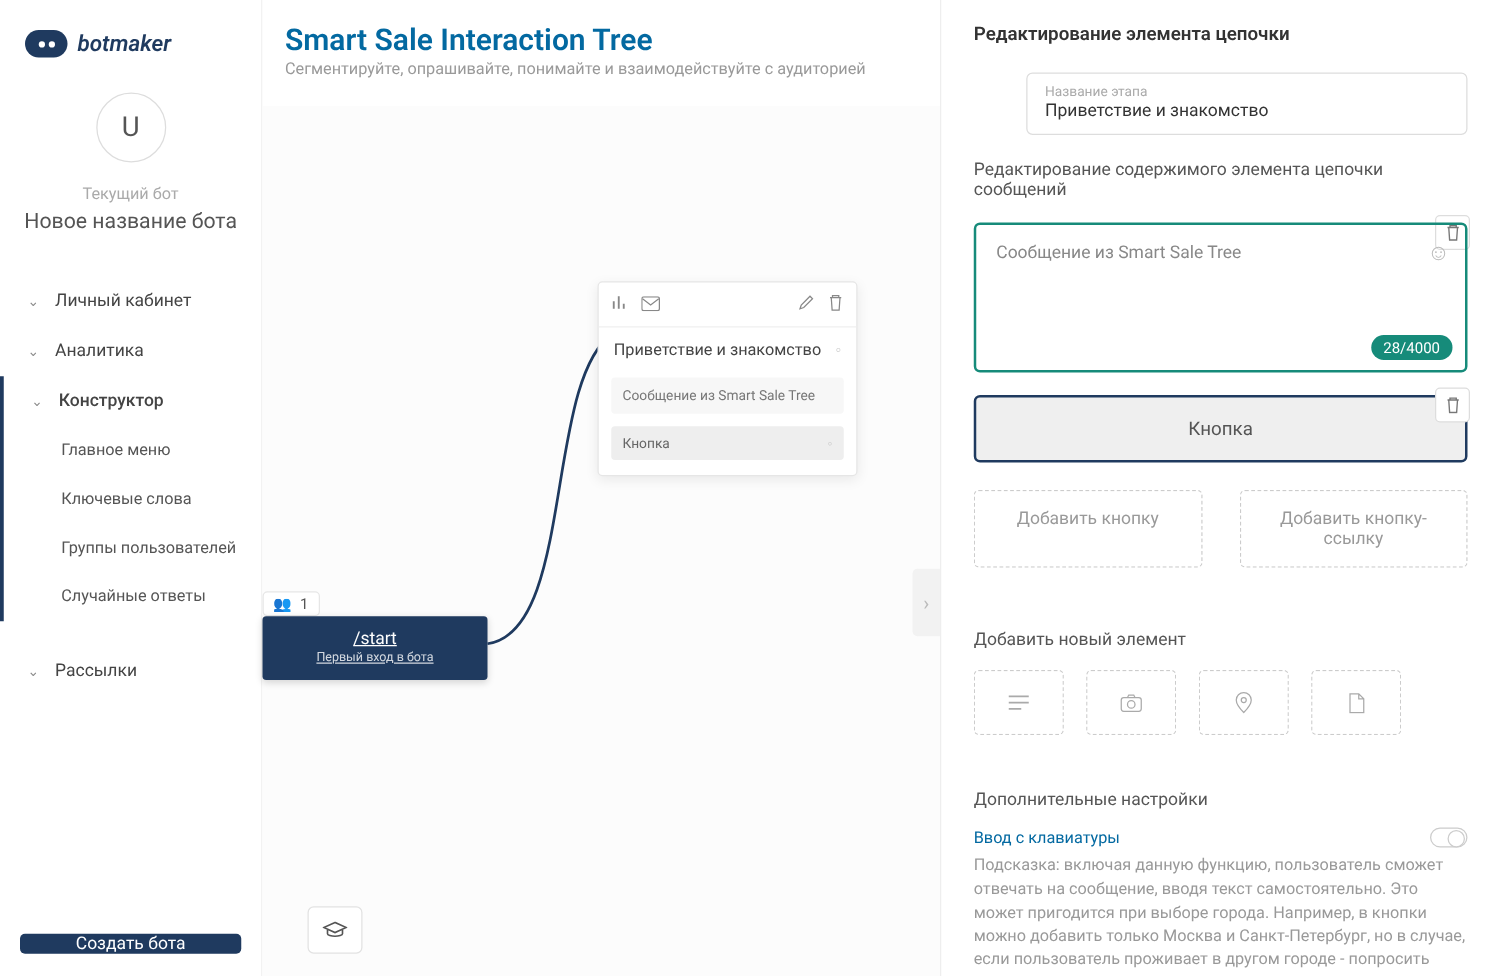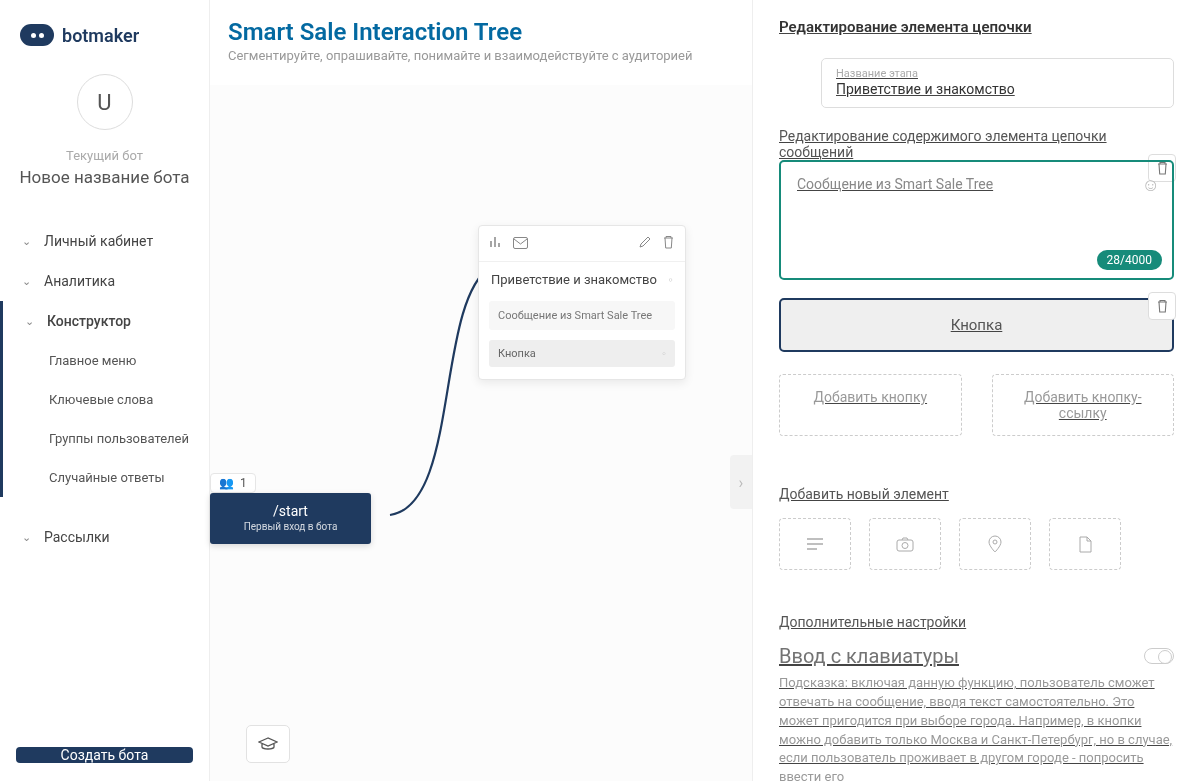"botmaker" .logo { font-style: none -> italic }
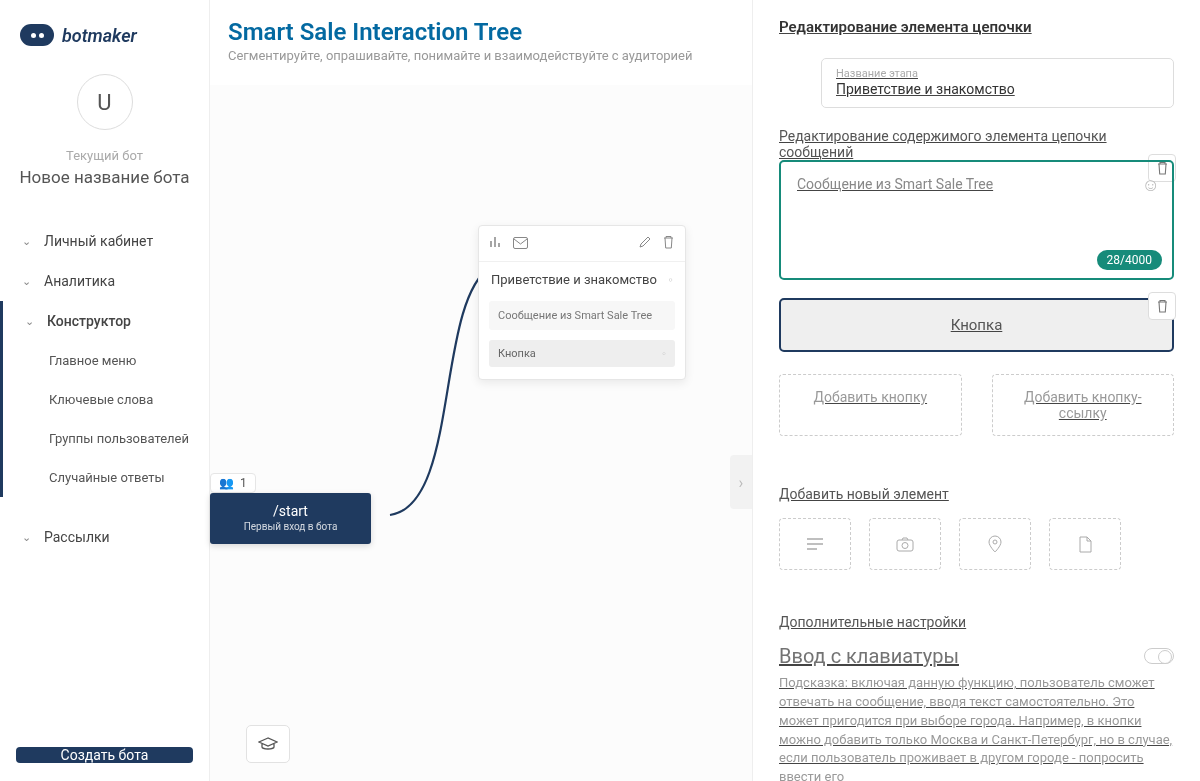"Редактирование элемента цепочки" .panel { text-decoration: underline -> none }
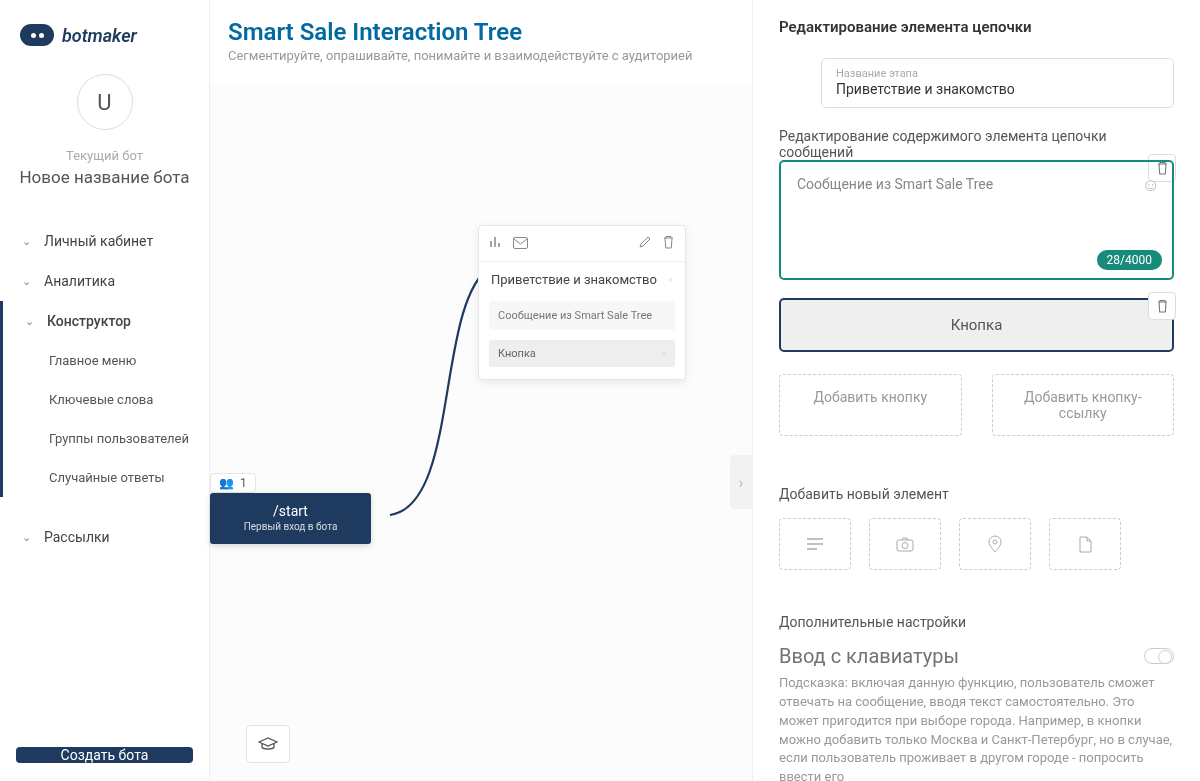"Редактирование содержимого элемента" .sub-head { margin-bottom: none -> 18px }
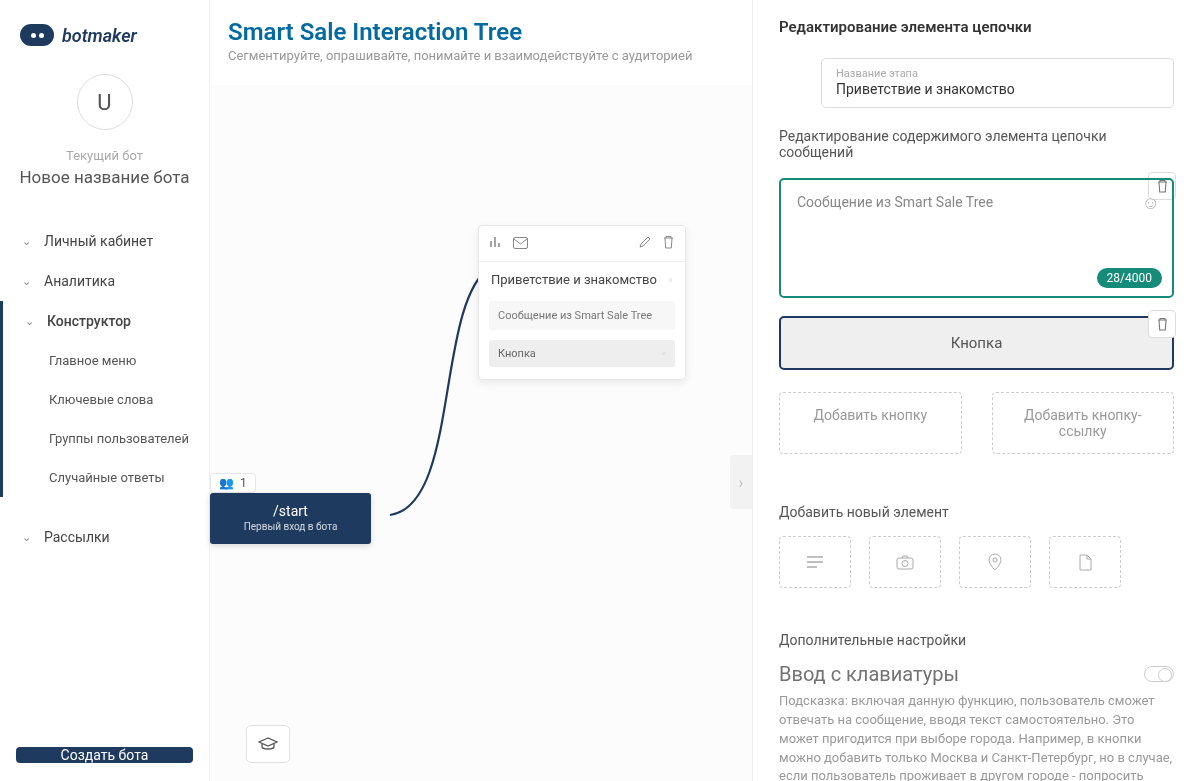"/start" .start-node { text-decoration: none -> underline; width: 161px -> 180px }
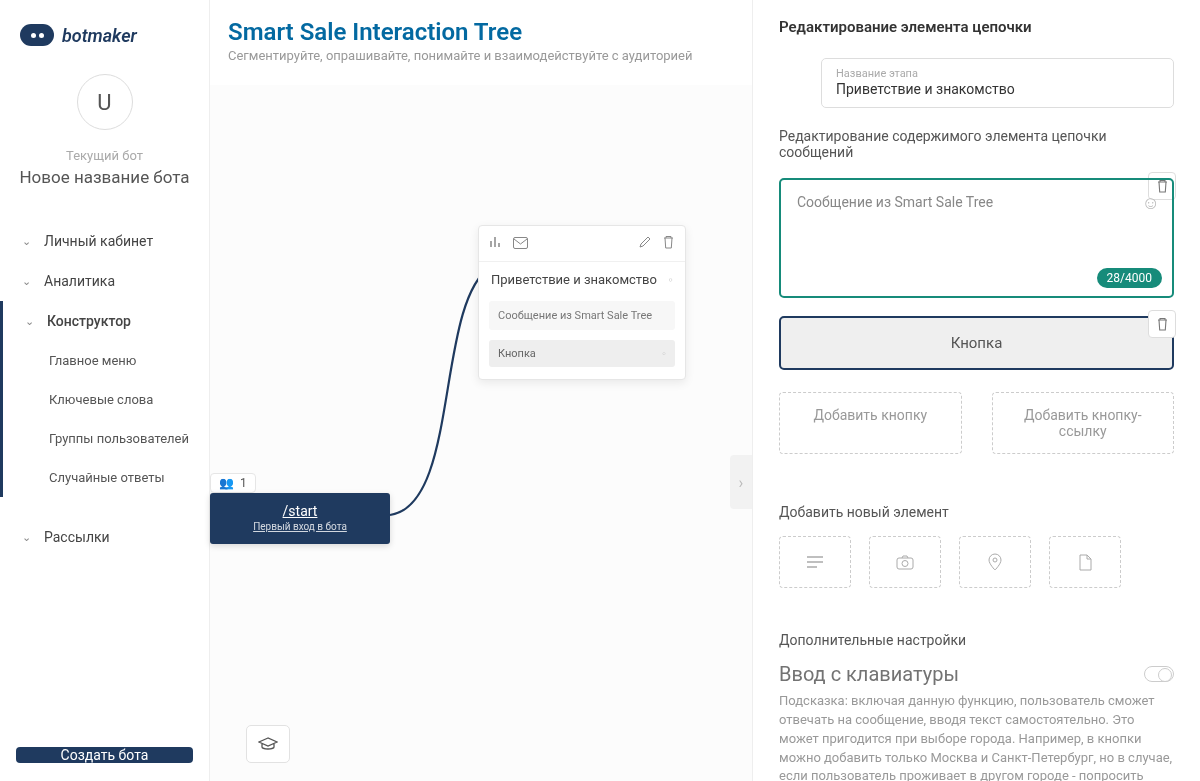"Ввод с клавиатуры" .toggle-row .lbl { color: #737373 -> #0369a1; font-size: 20px -> 13px }
